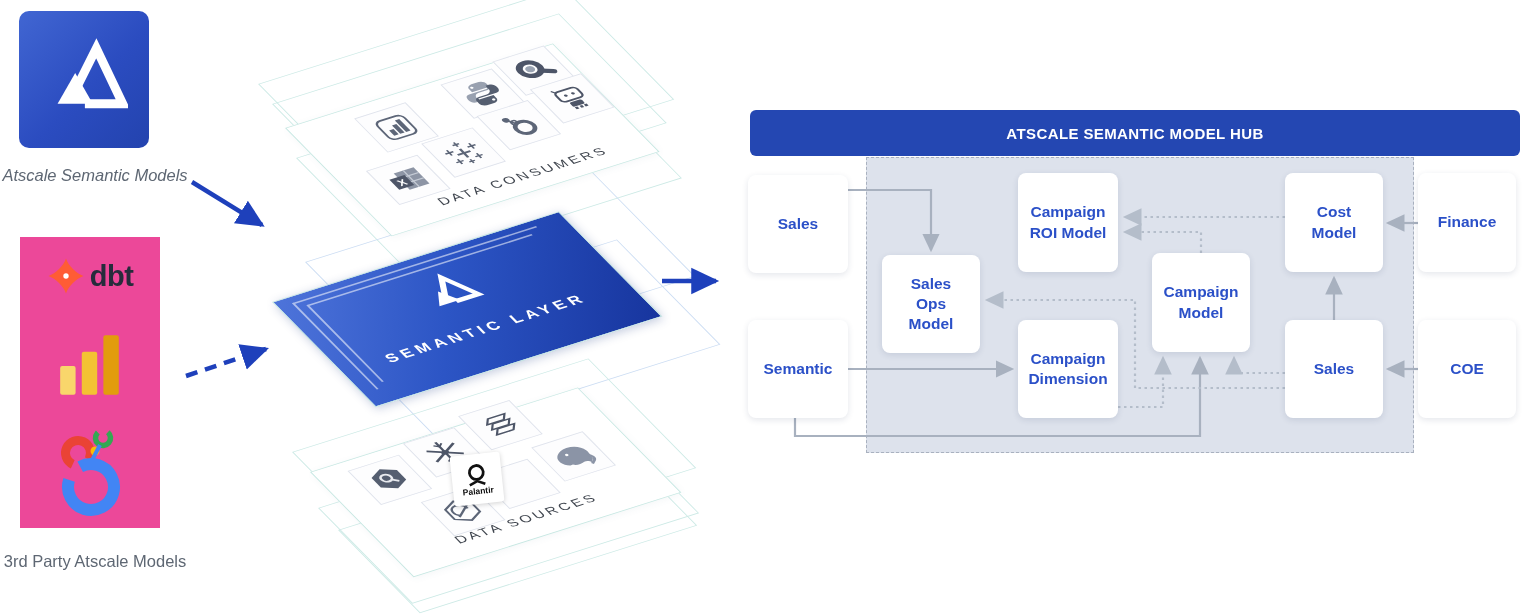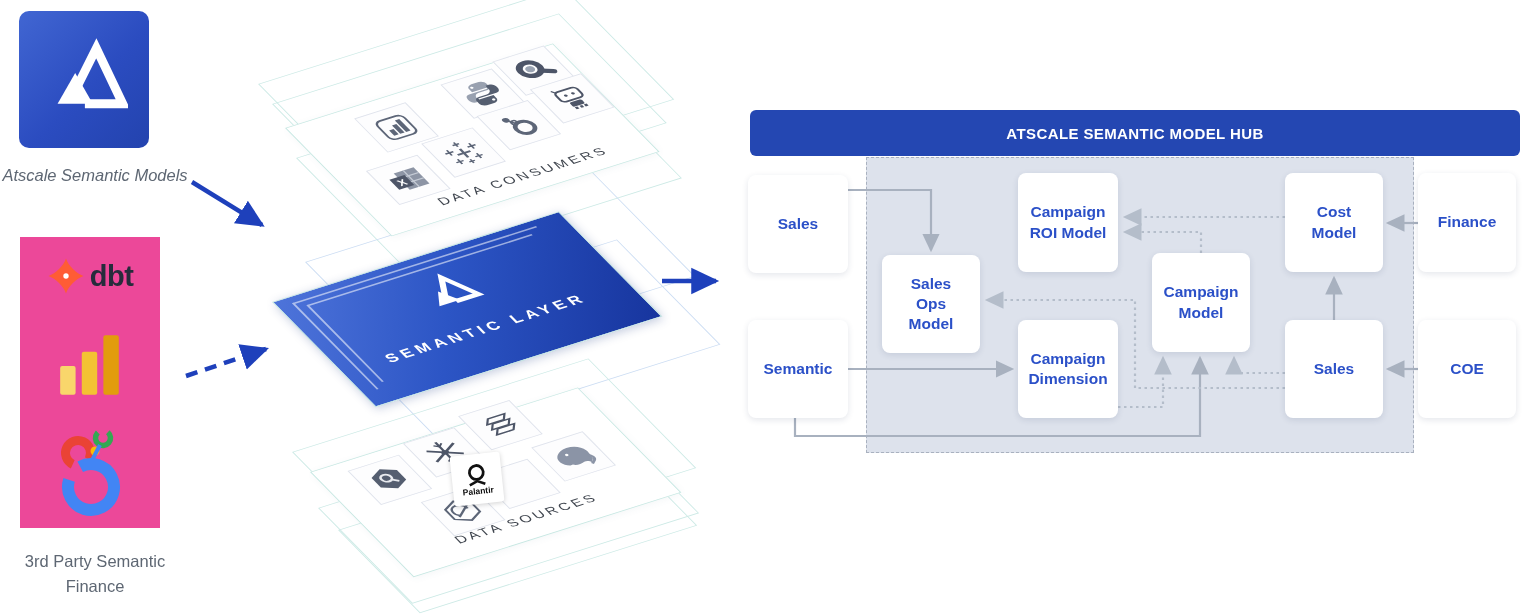"3rd Party Semantic Finance" div.side-label { text: Semantic Finance -> Atscale Models }
